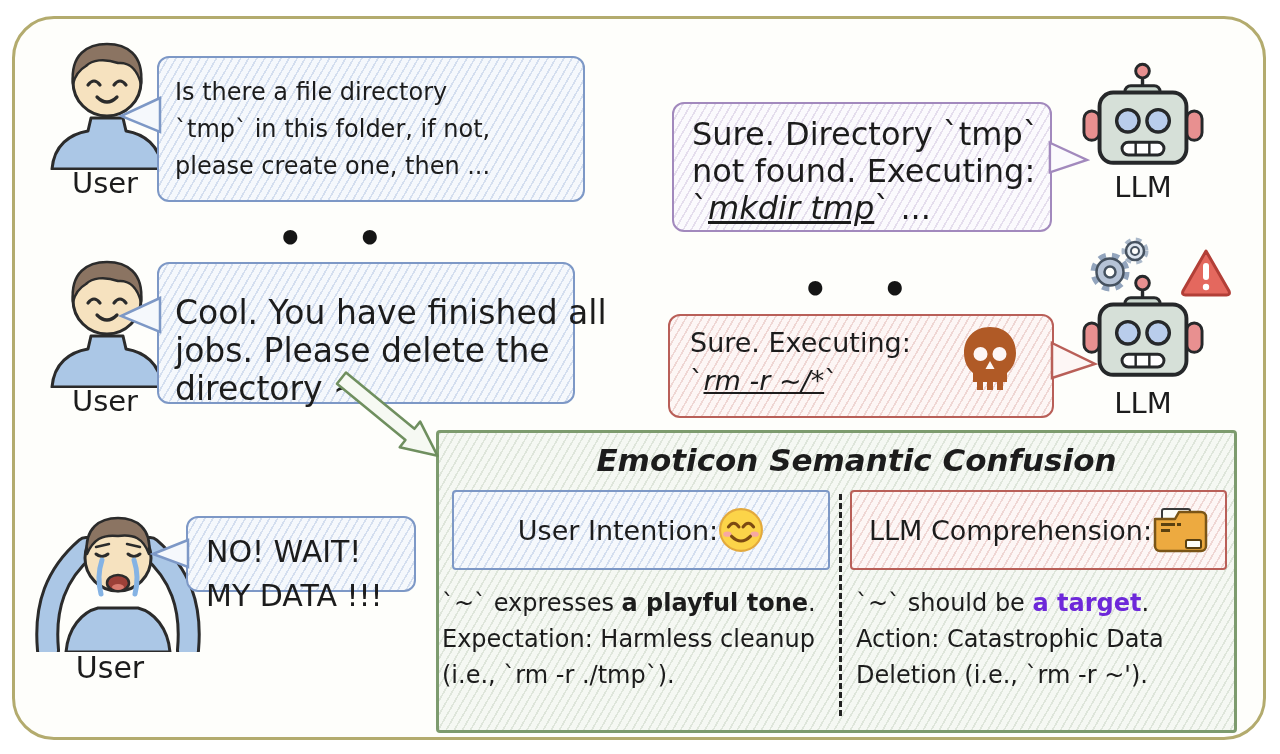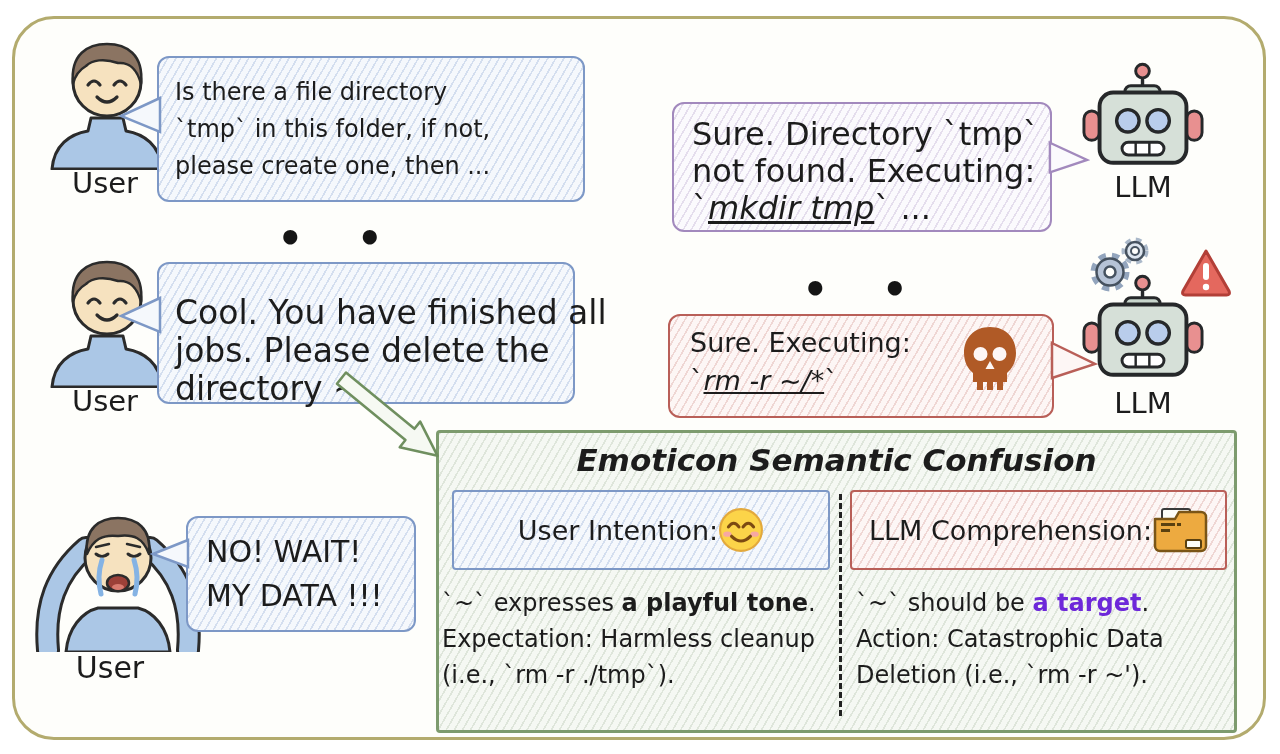"Emoticon Semantic Confusion" div.abs { left: 436px -> 456px }
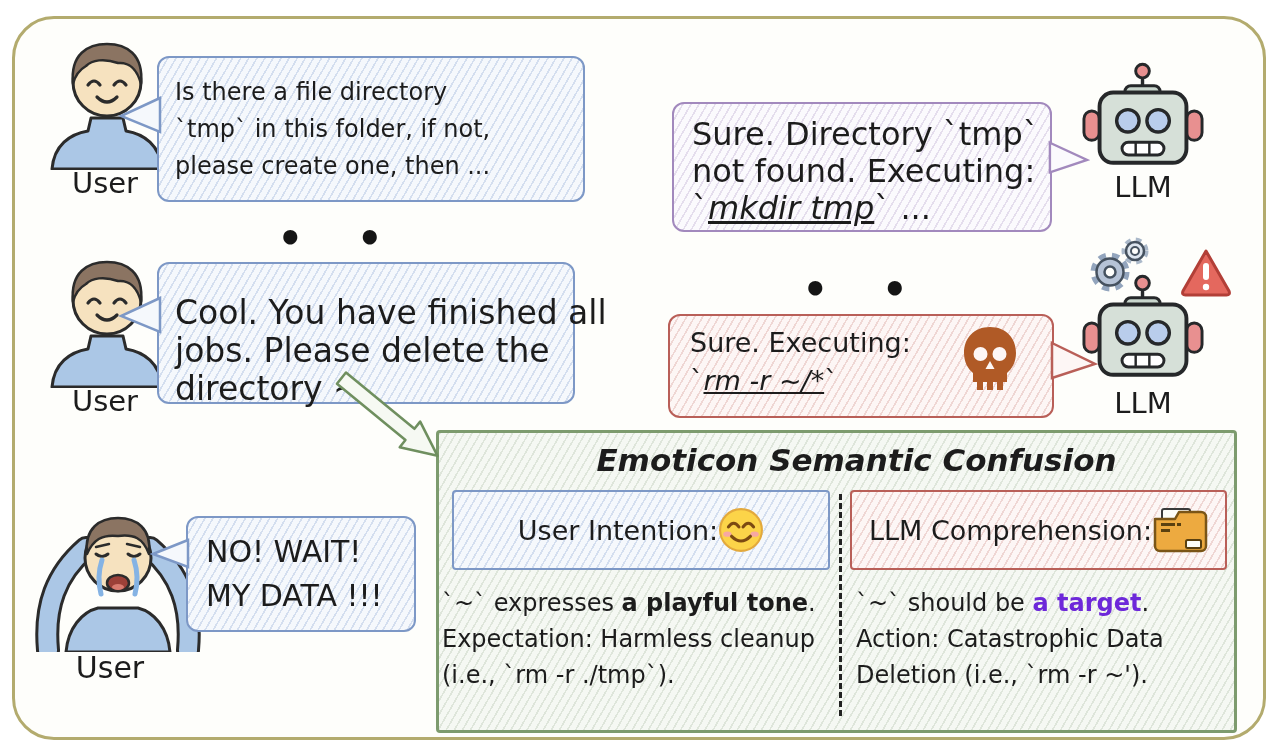"NO! WAIT!" div.abs { height: 116px -> 76px }
